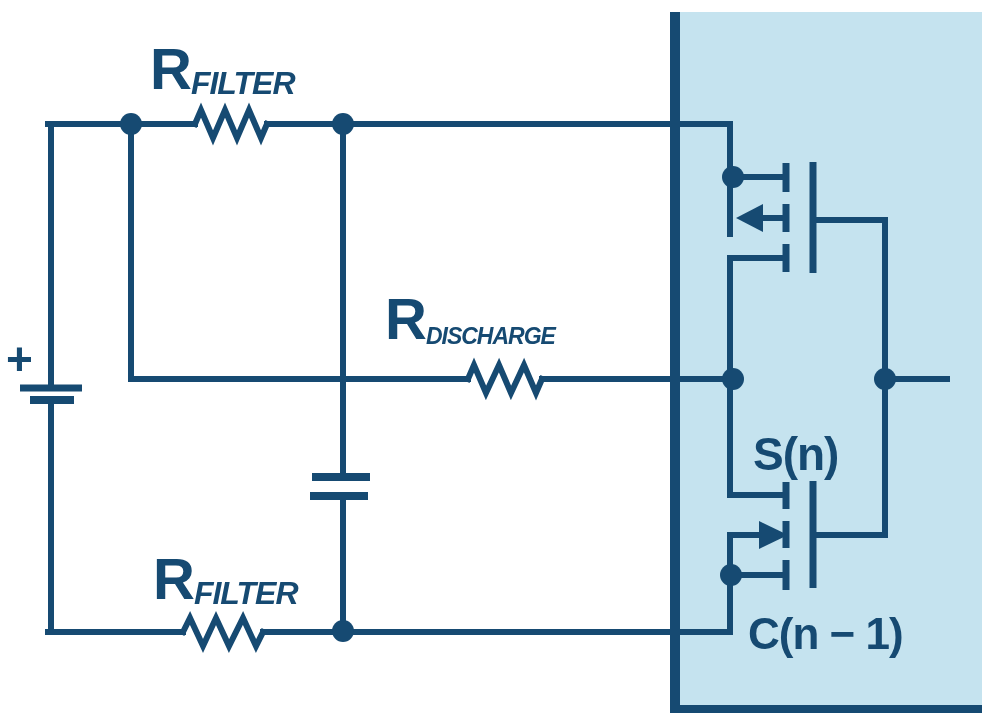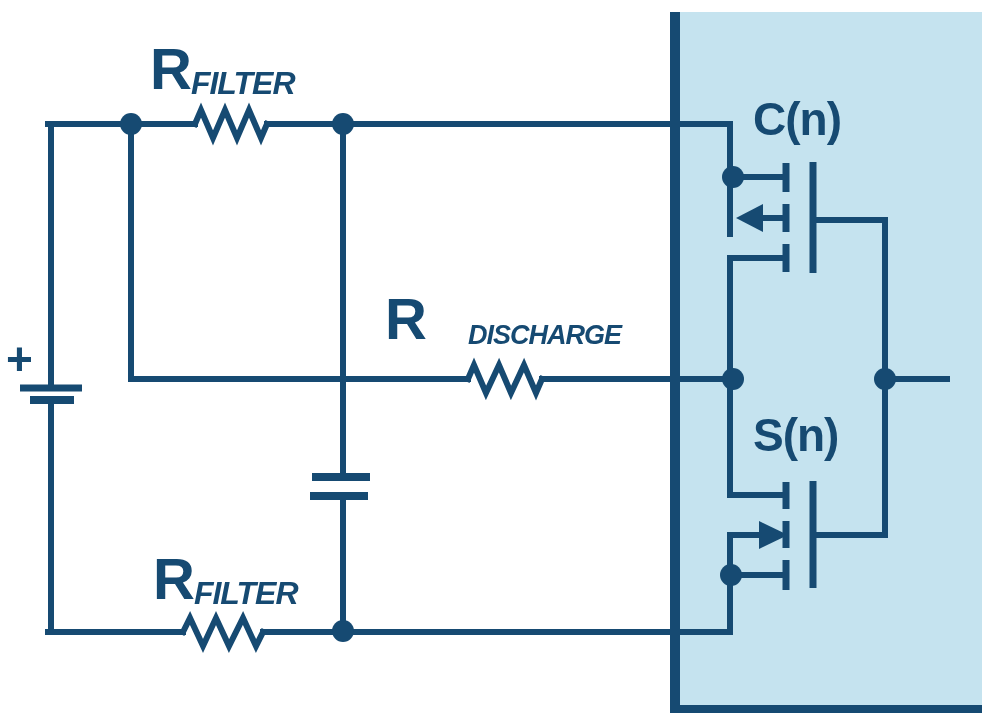"C(n)" div.lbl { html: <div>C(n)</div> -> none }
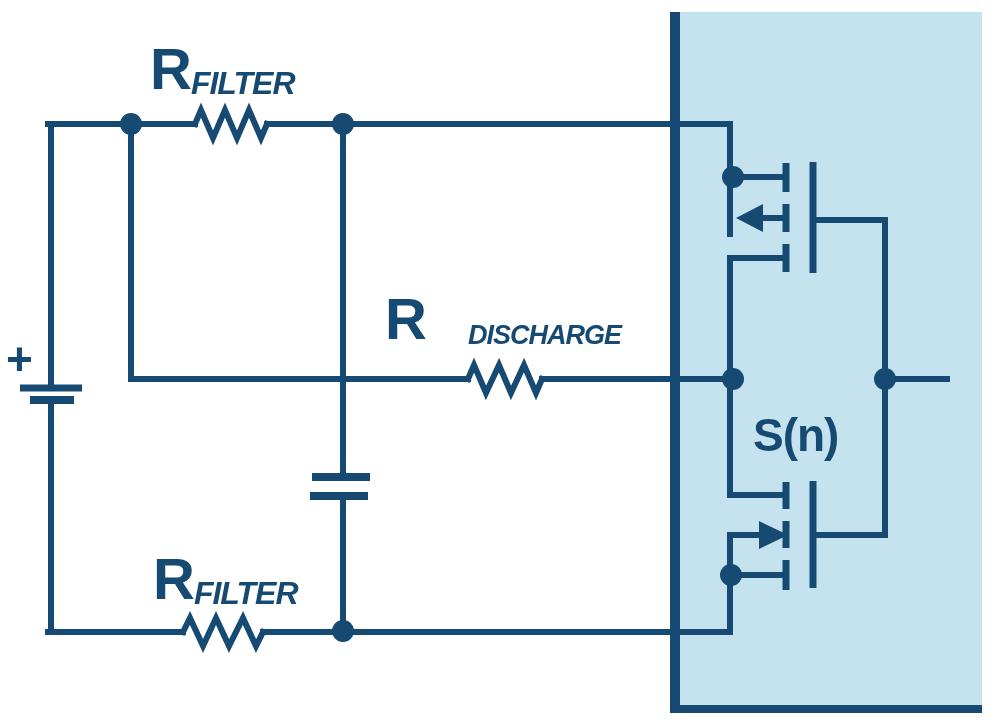"DISCHARGE" .rlabel-discharge .rsub { font-size: 27px -> 23px; margin-left: 42px -> none }
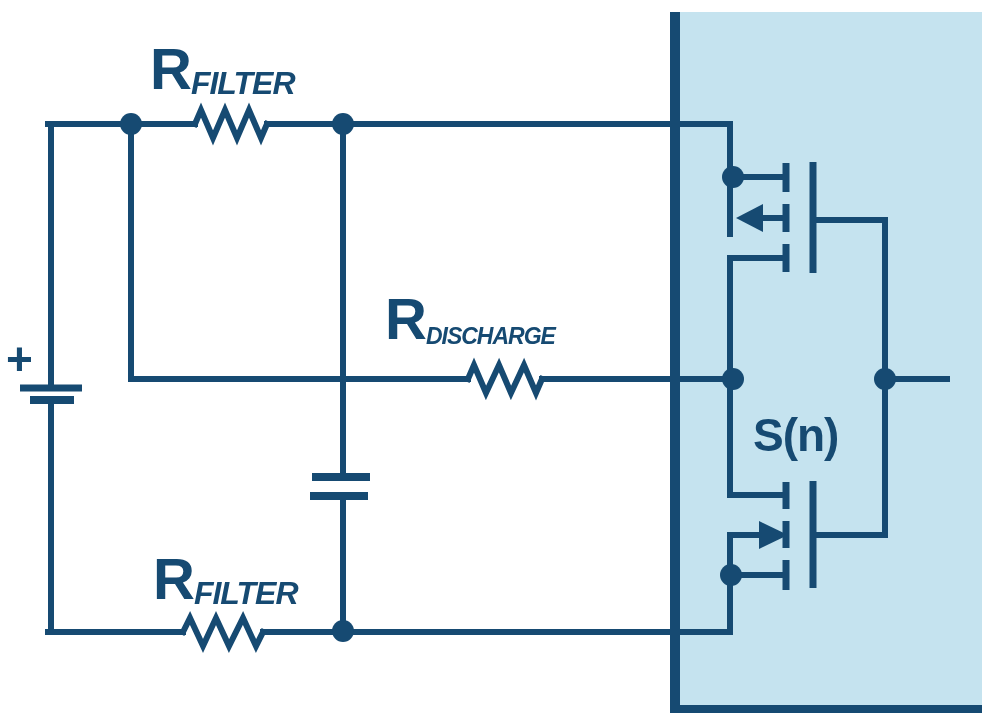"S(n)" div.lbl { top: 412px -> 431px }
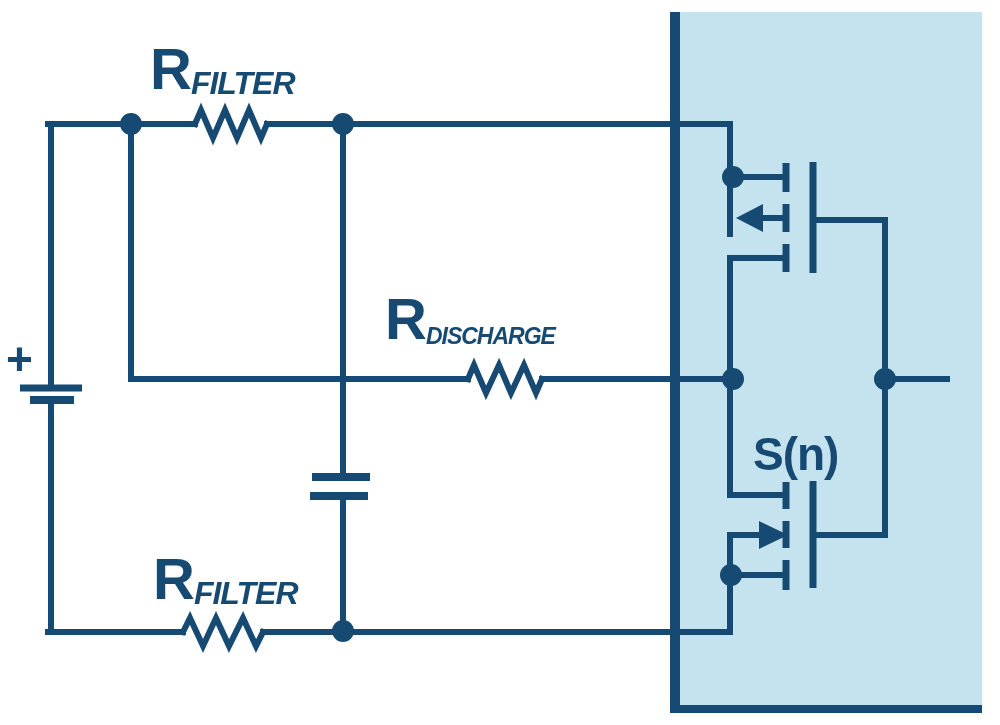"C(n − 1)" div.lbl { html: none -> <div>C(n − 1)</div> }
